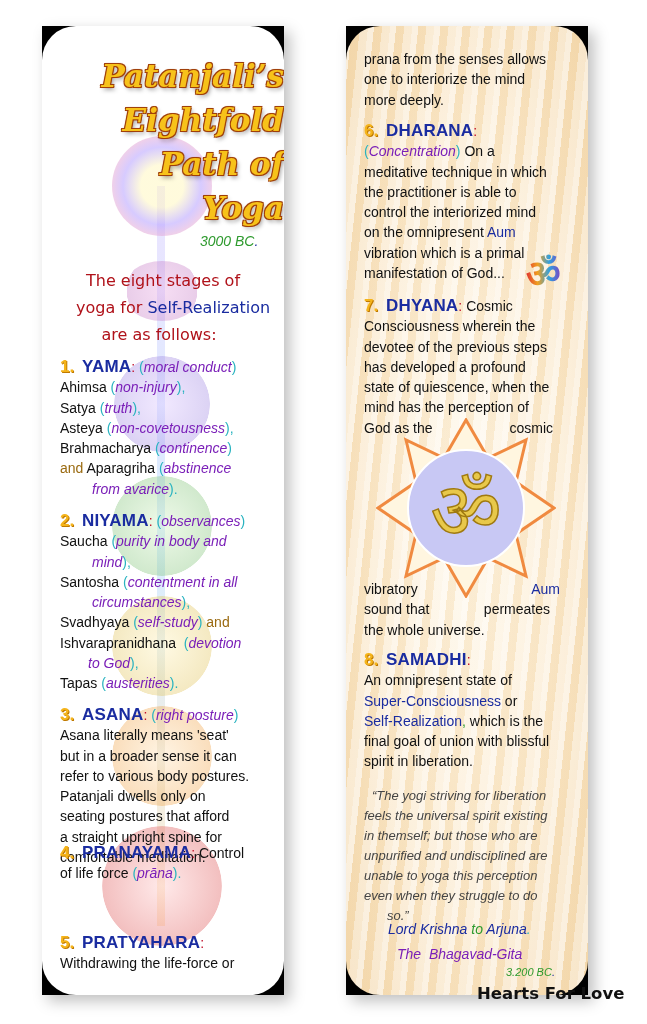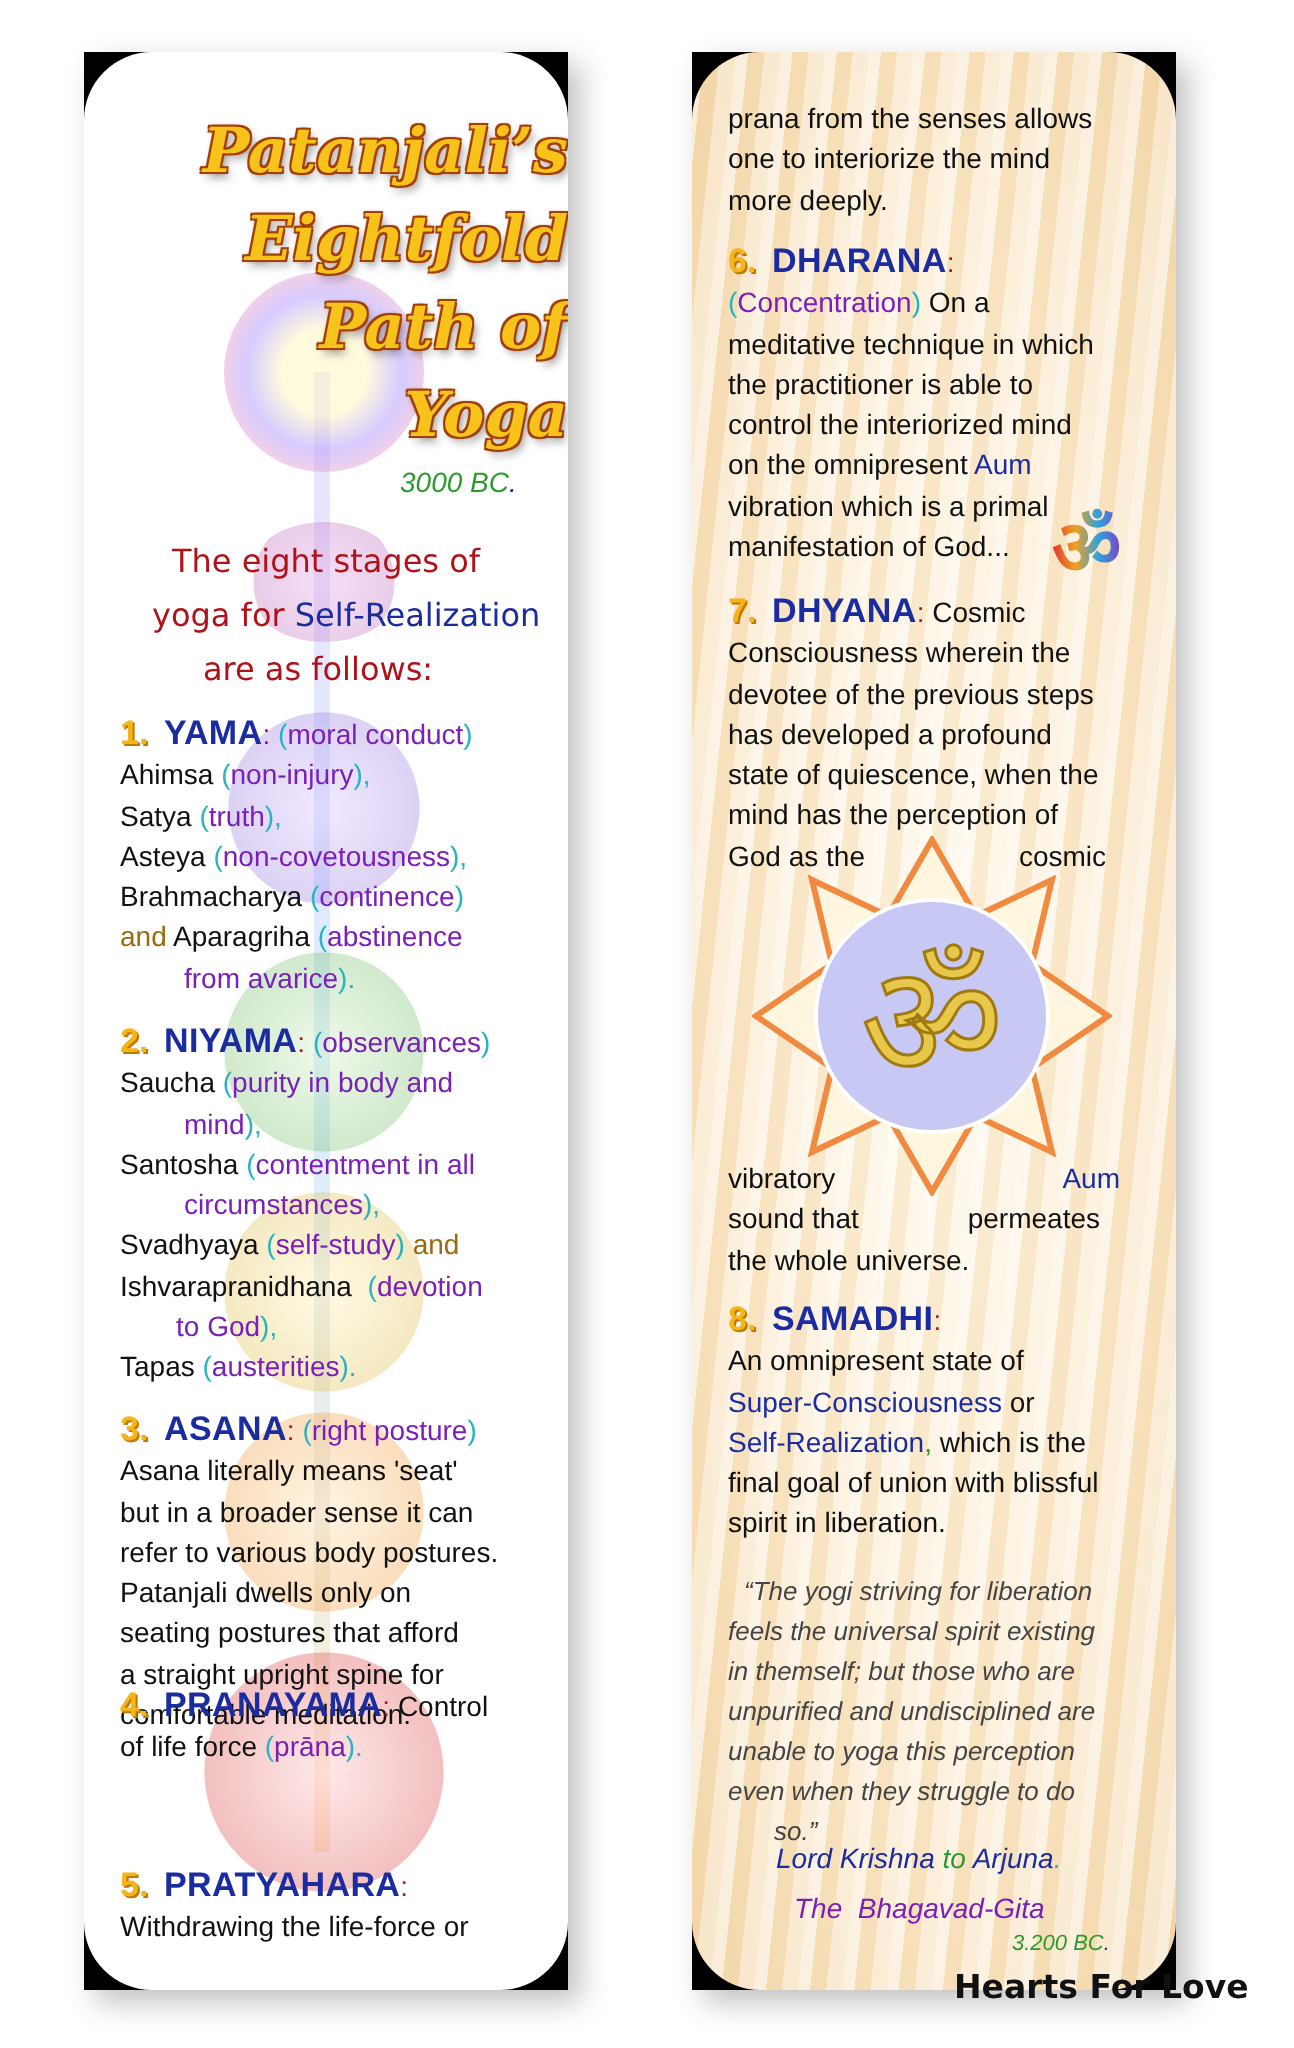"Concentration" .purple { font-style: none -> italic }
